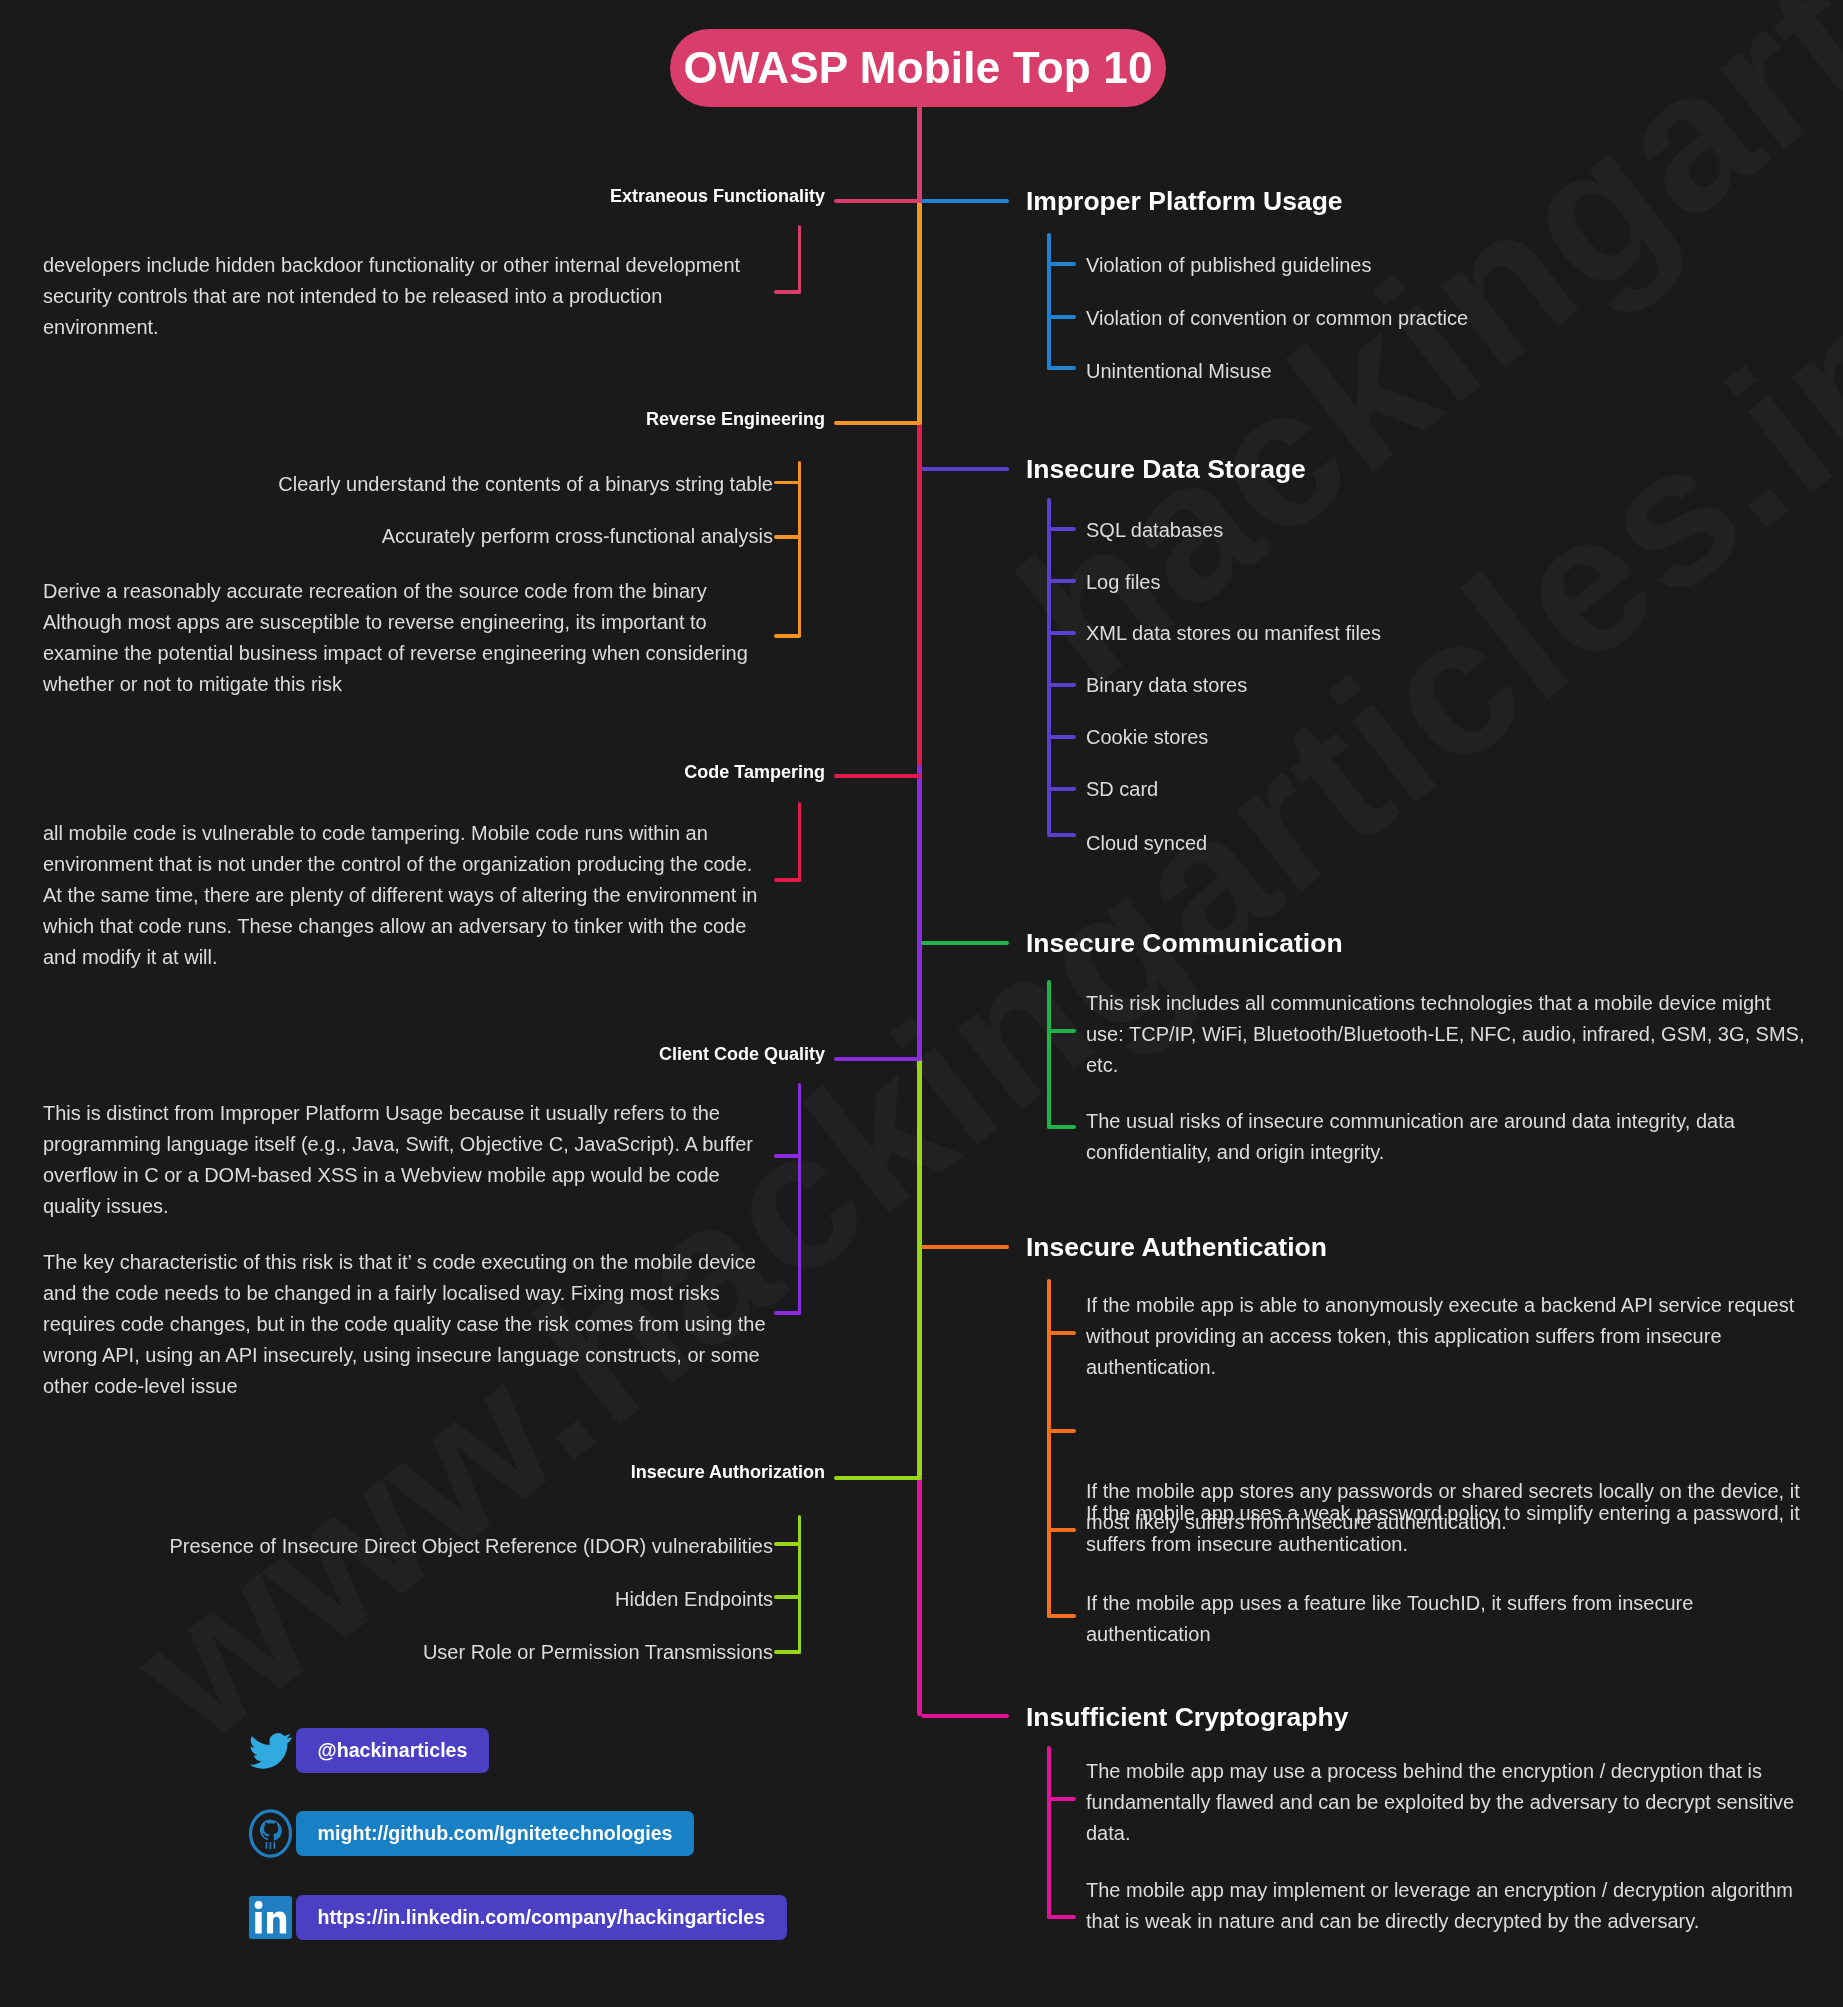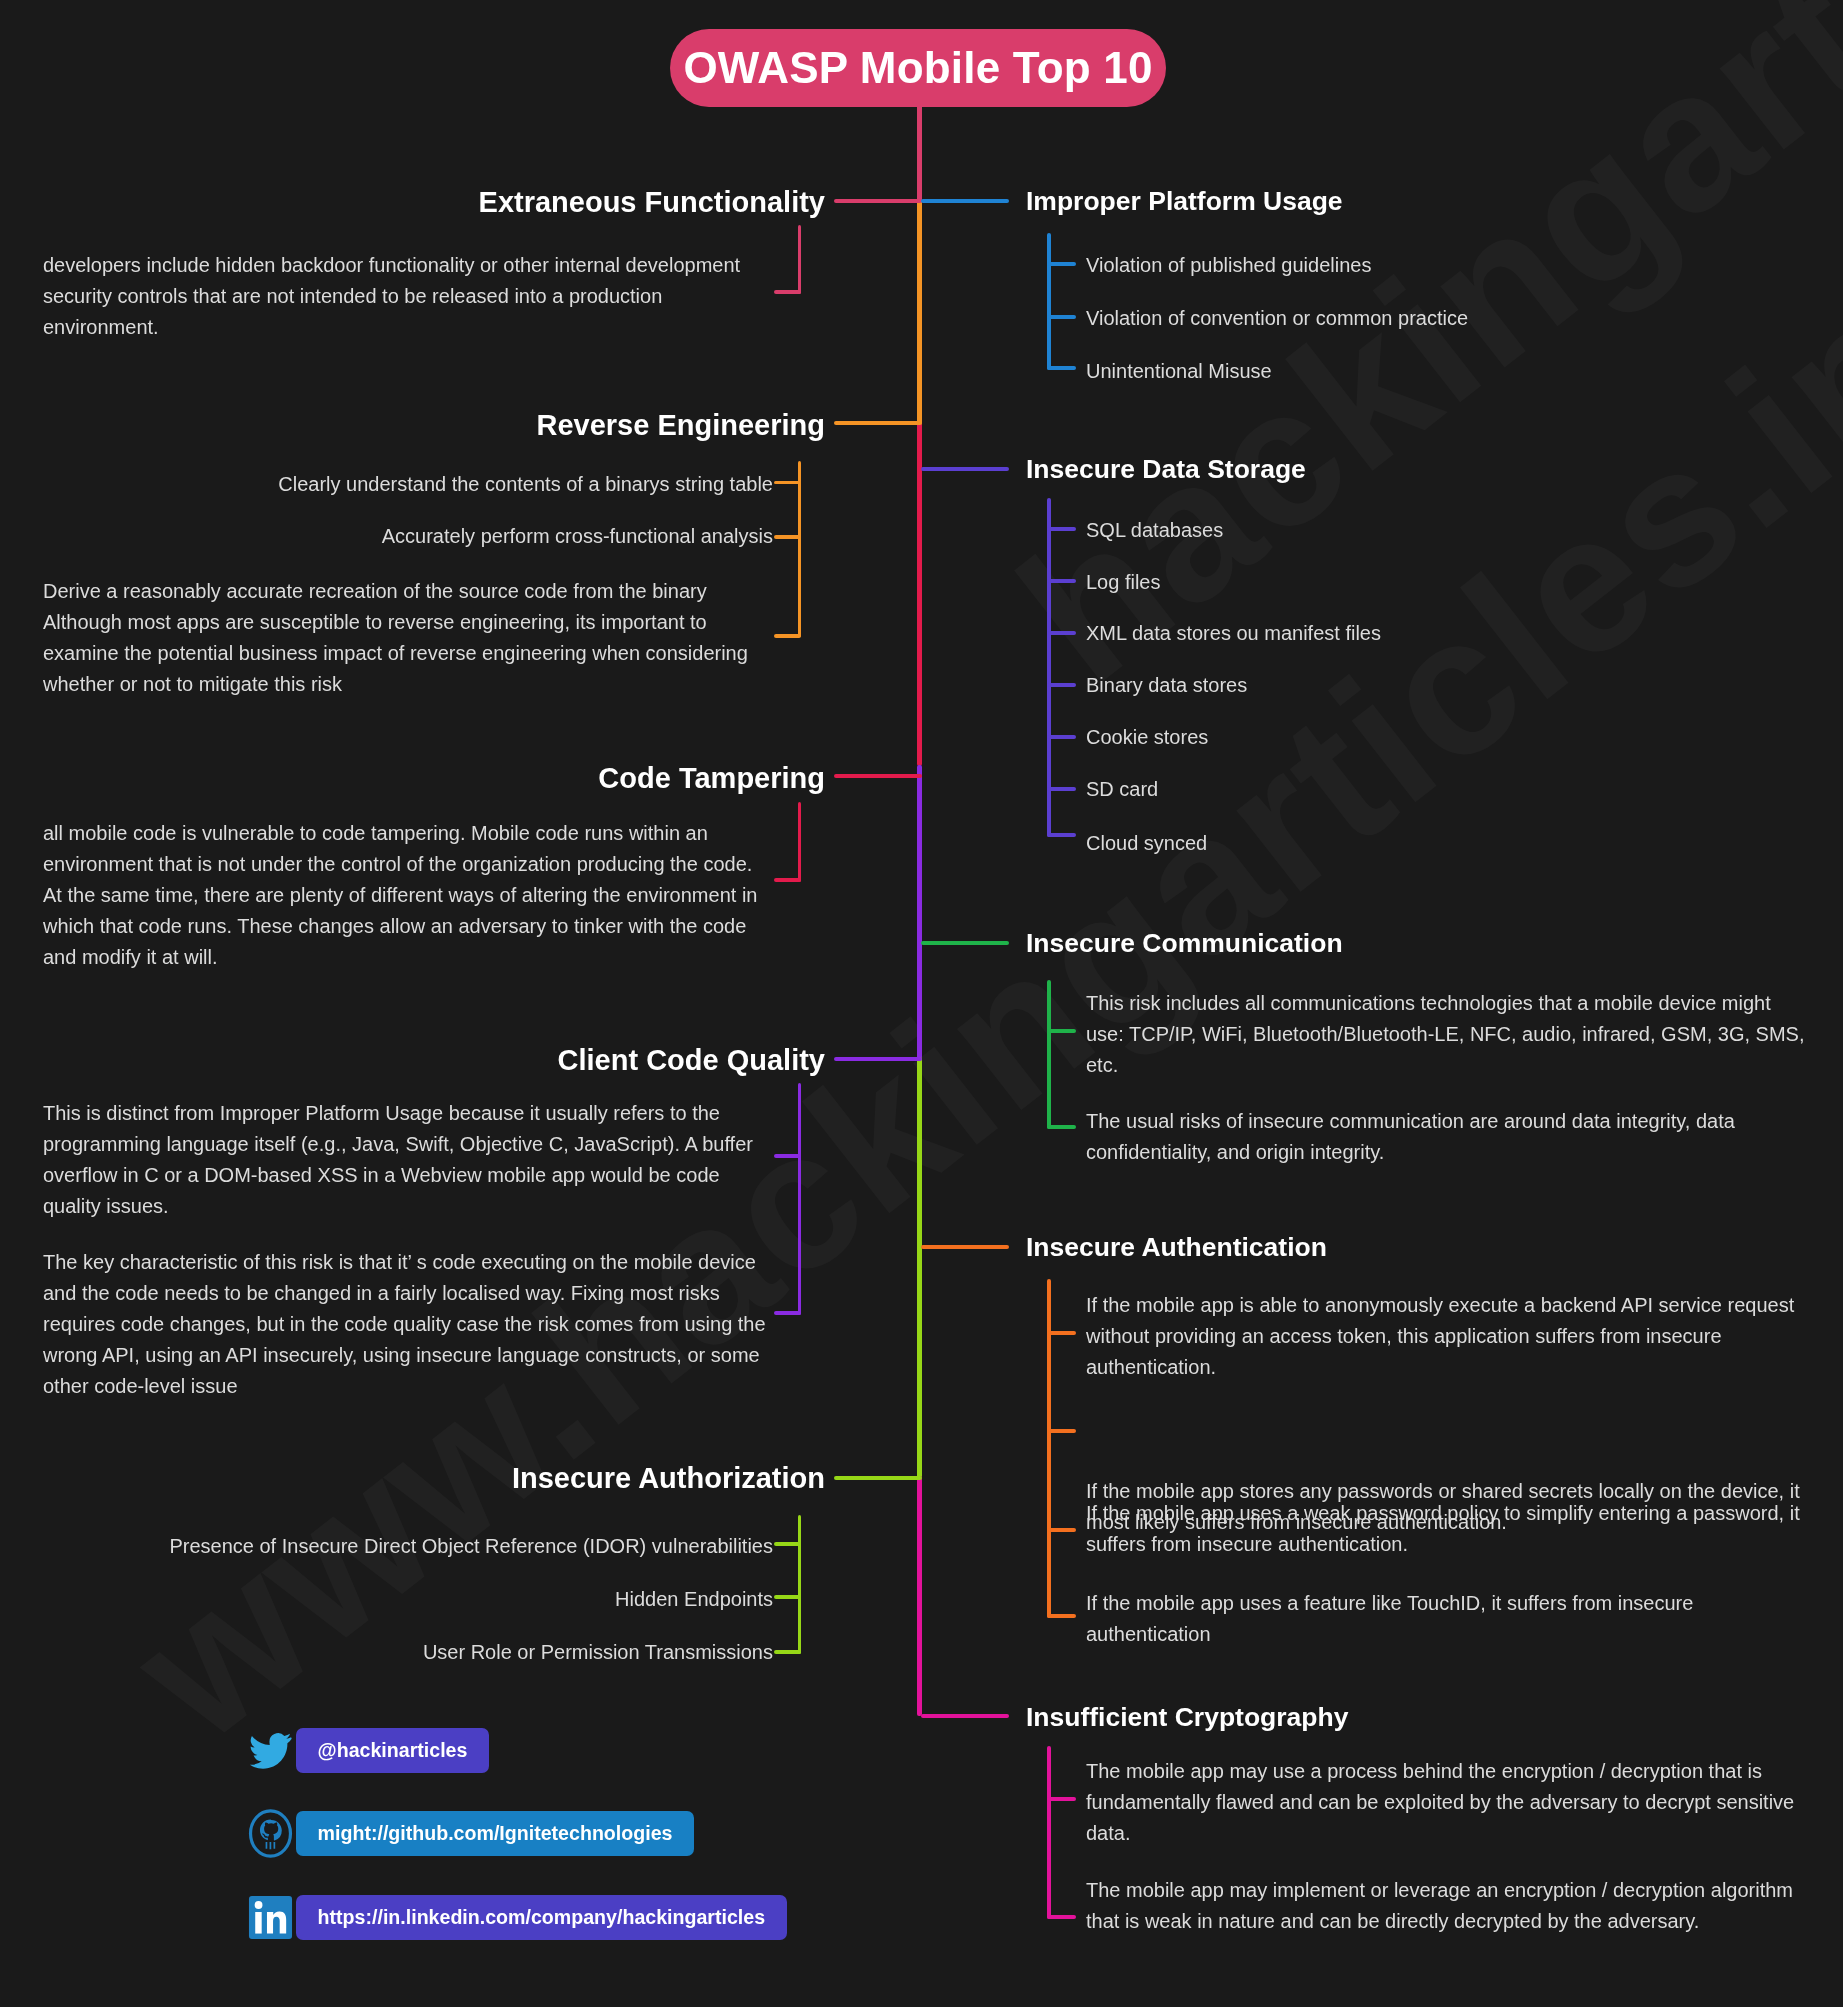"Extraneous Functionality" .h-left { font-size: 29px -> 18px }
